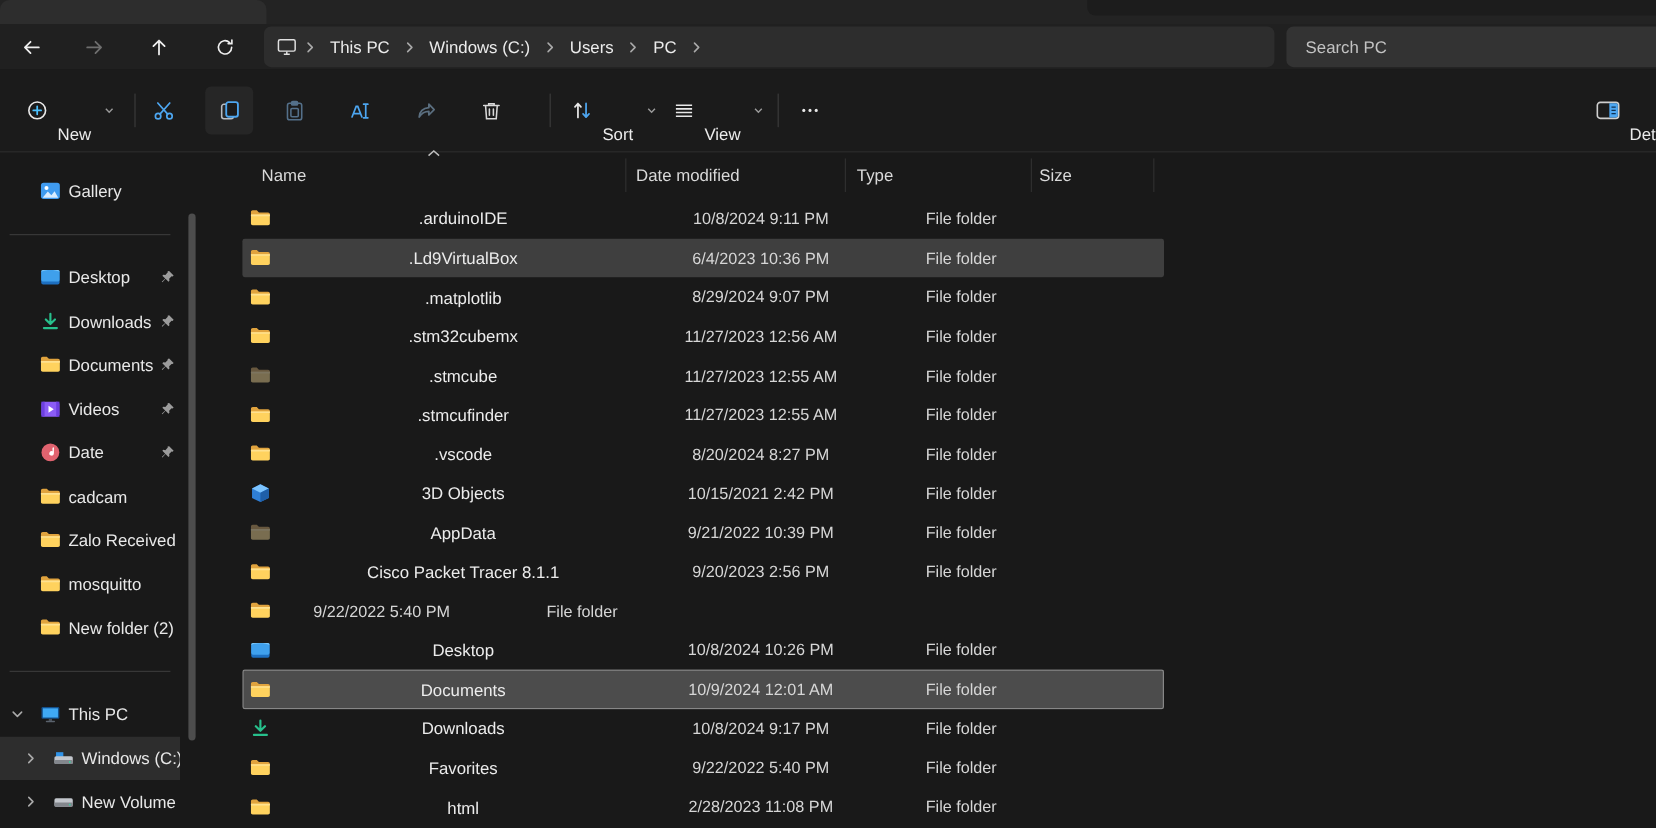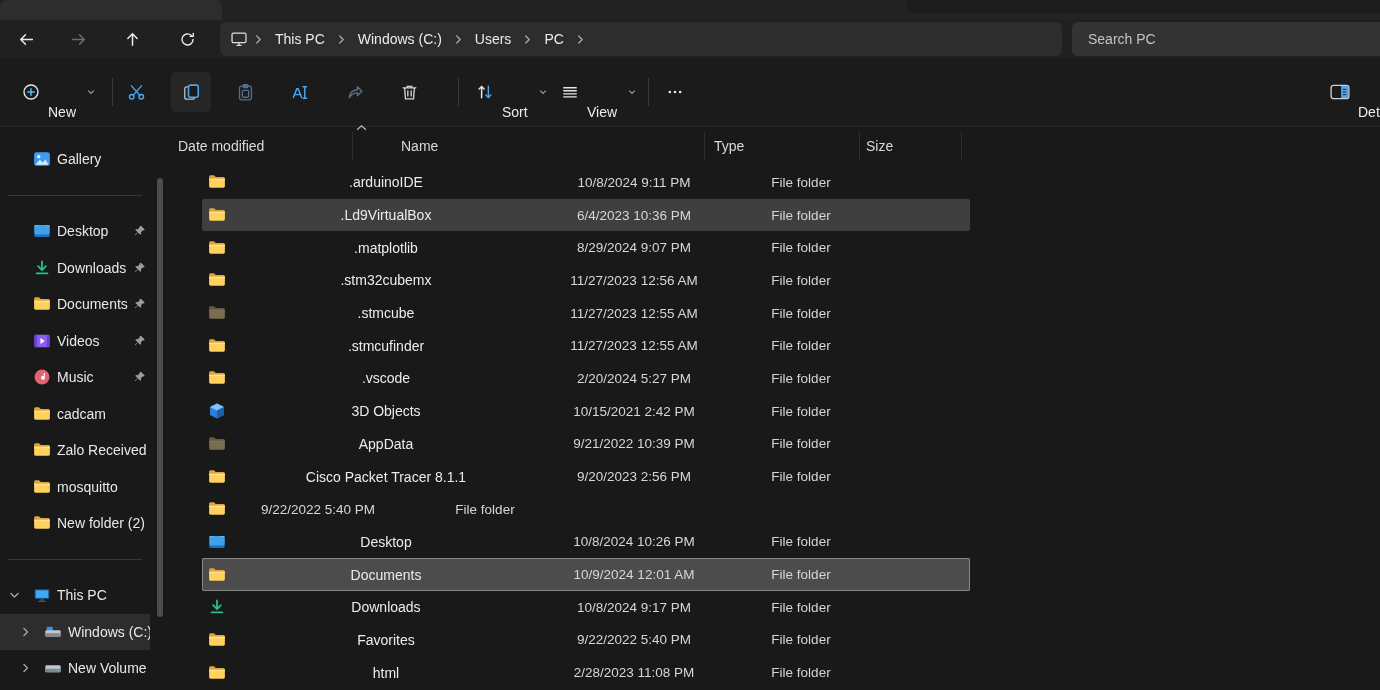"Date modified" div.hcell { order: before "Name" -> after "Name" }
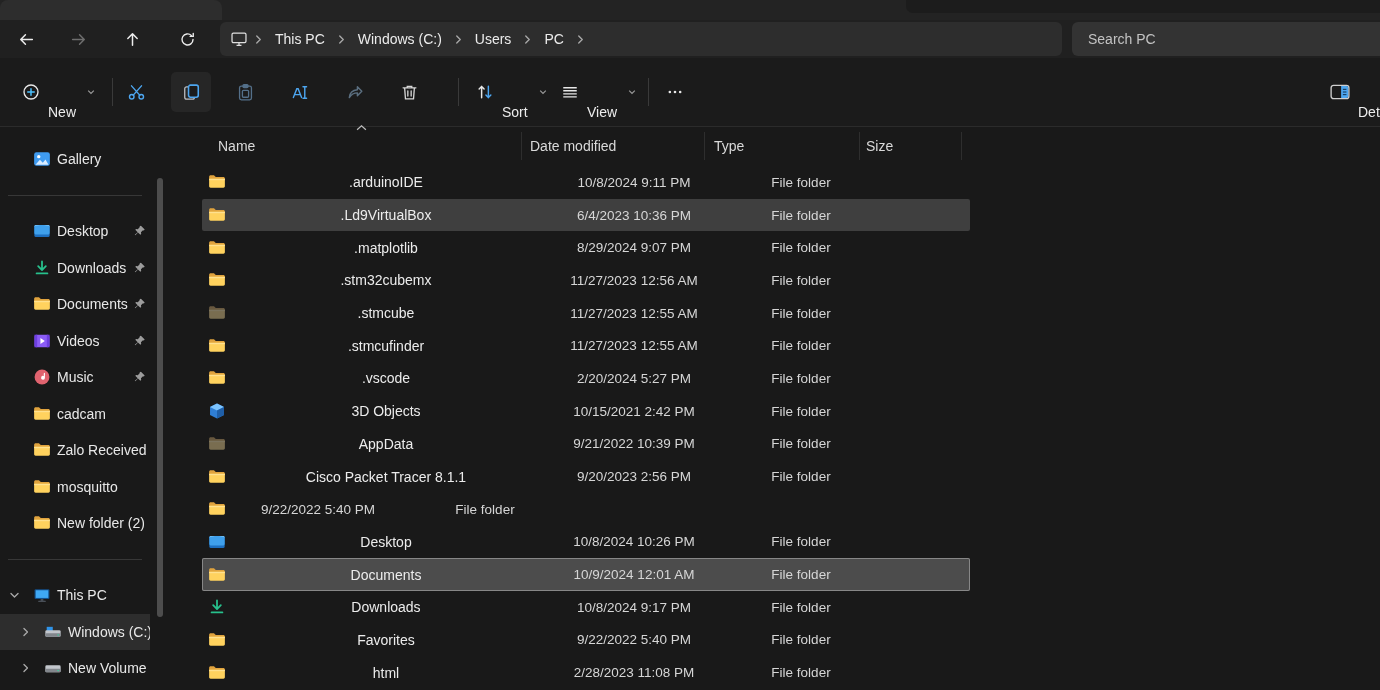"Music" span.sb-label { text: Music -> Date }
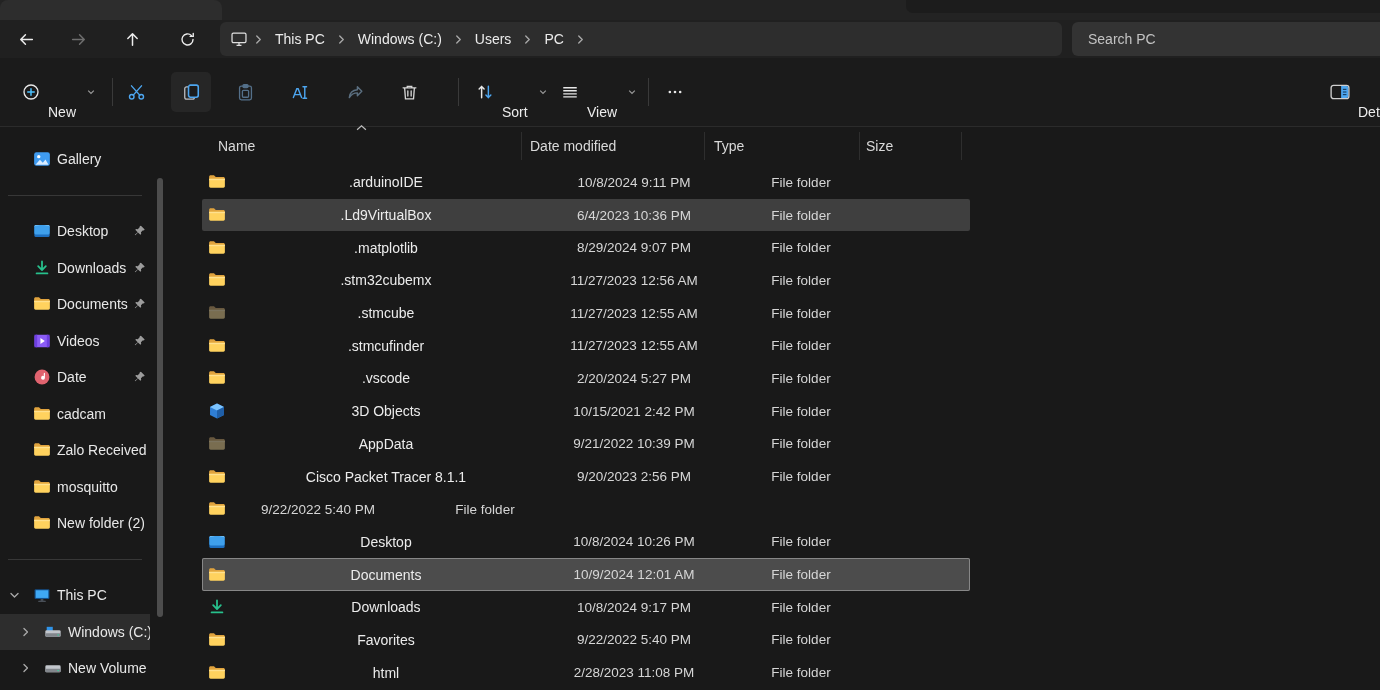"2/20/2024 5:27 PM" span.cell-date { text: 2/20/2024 5:27 -> 8/20/2024 8:27 }
